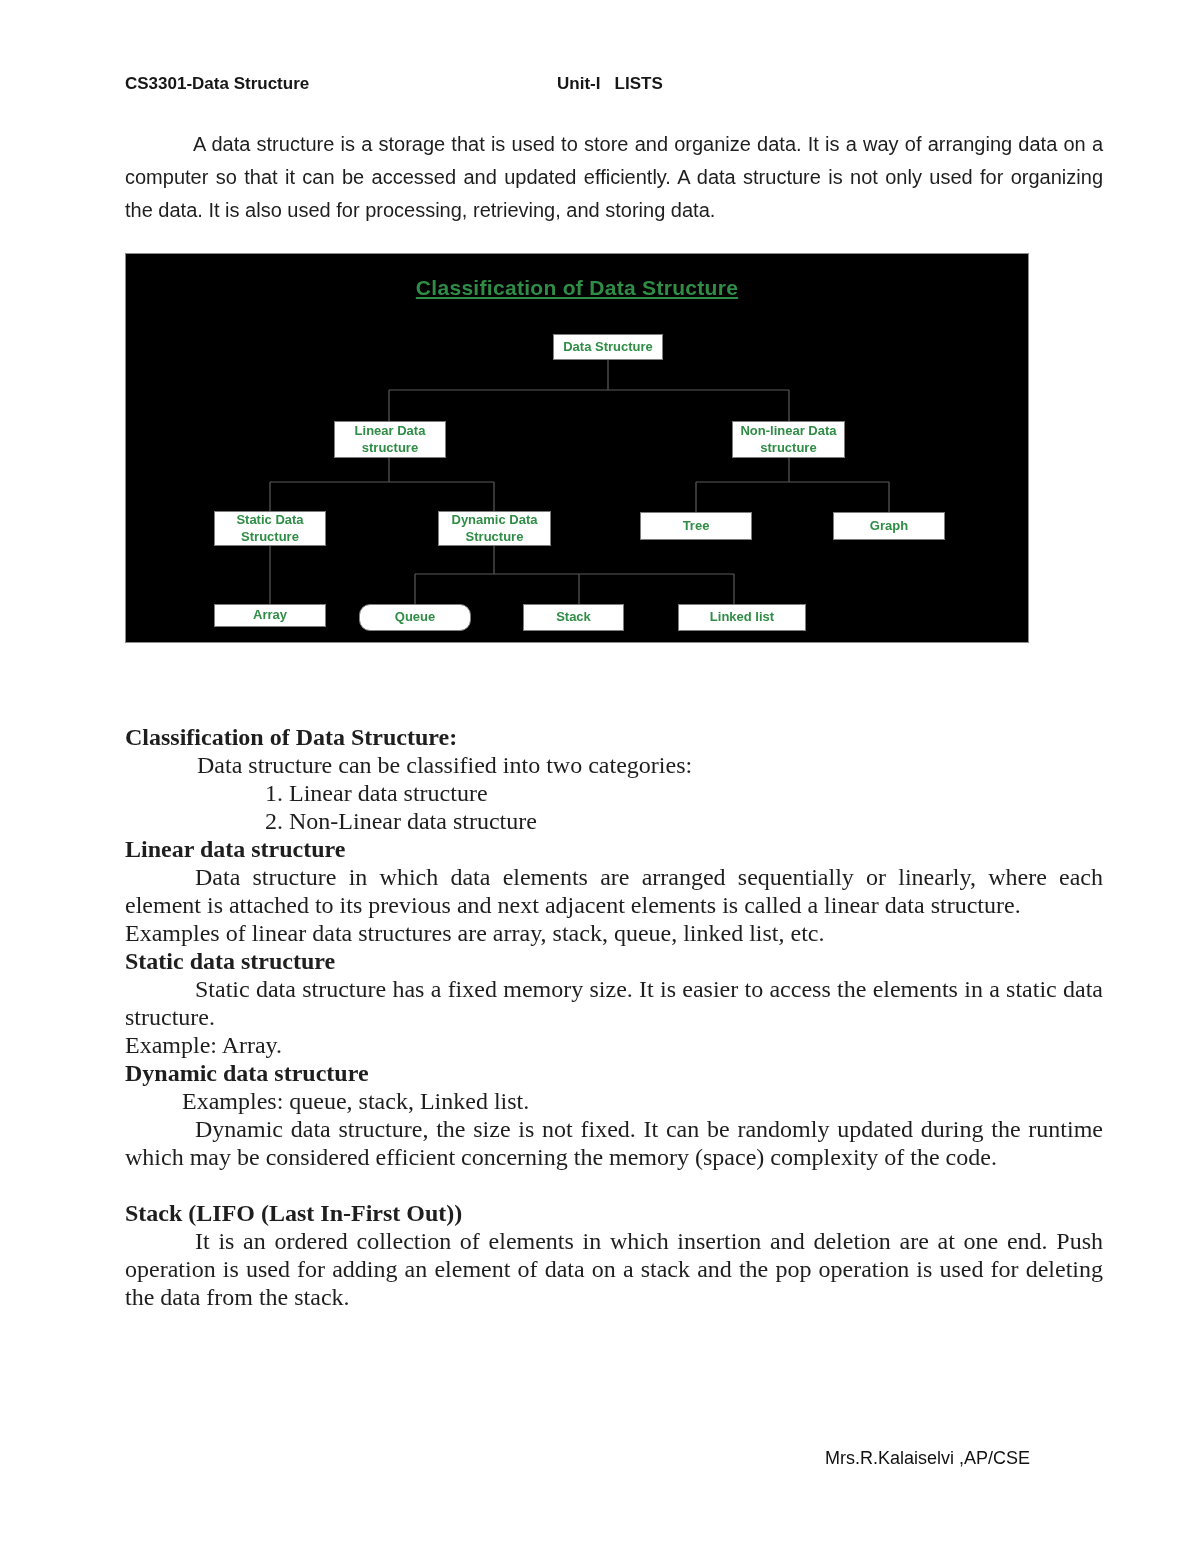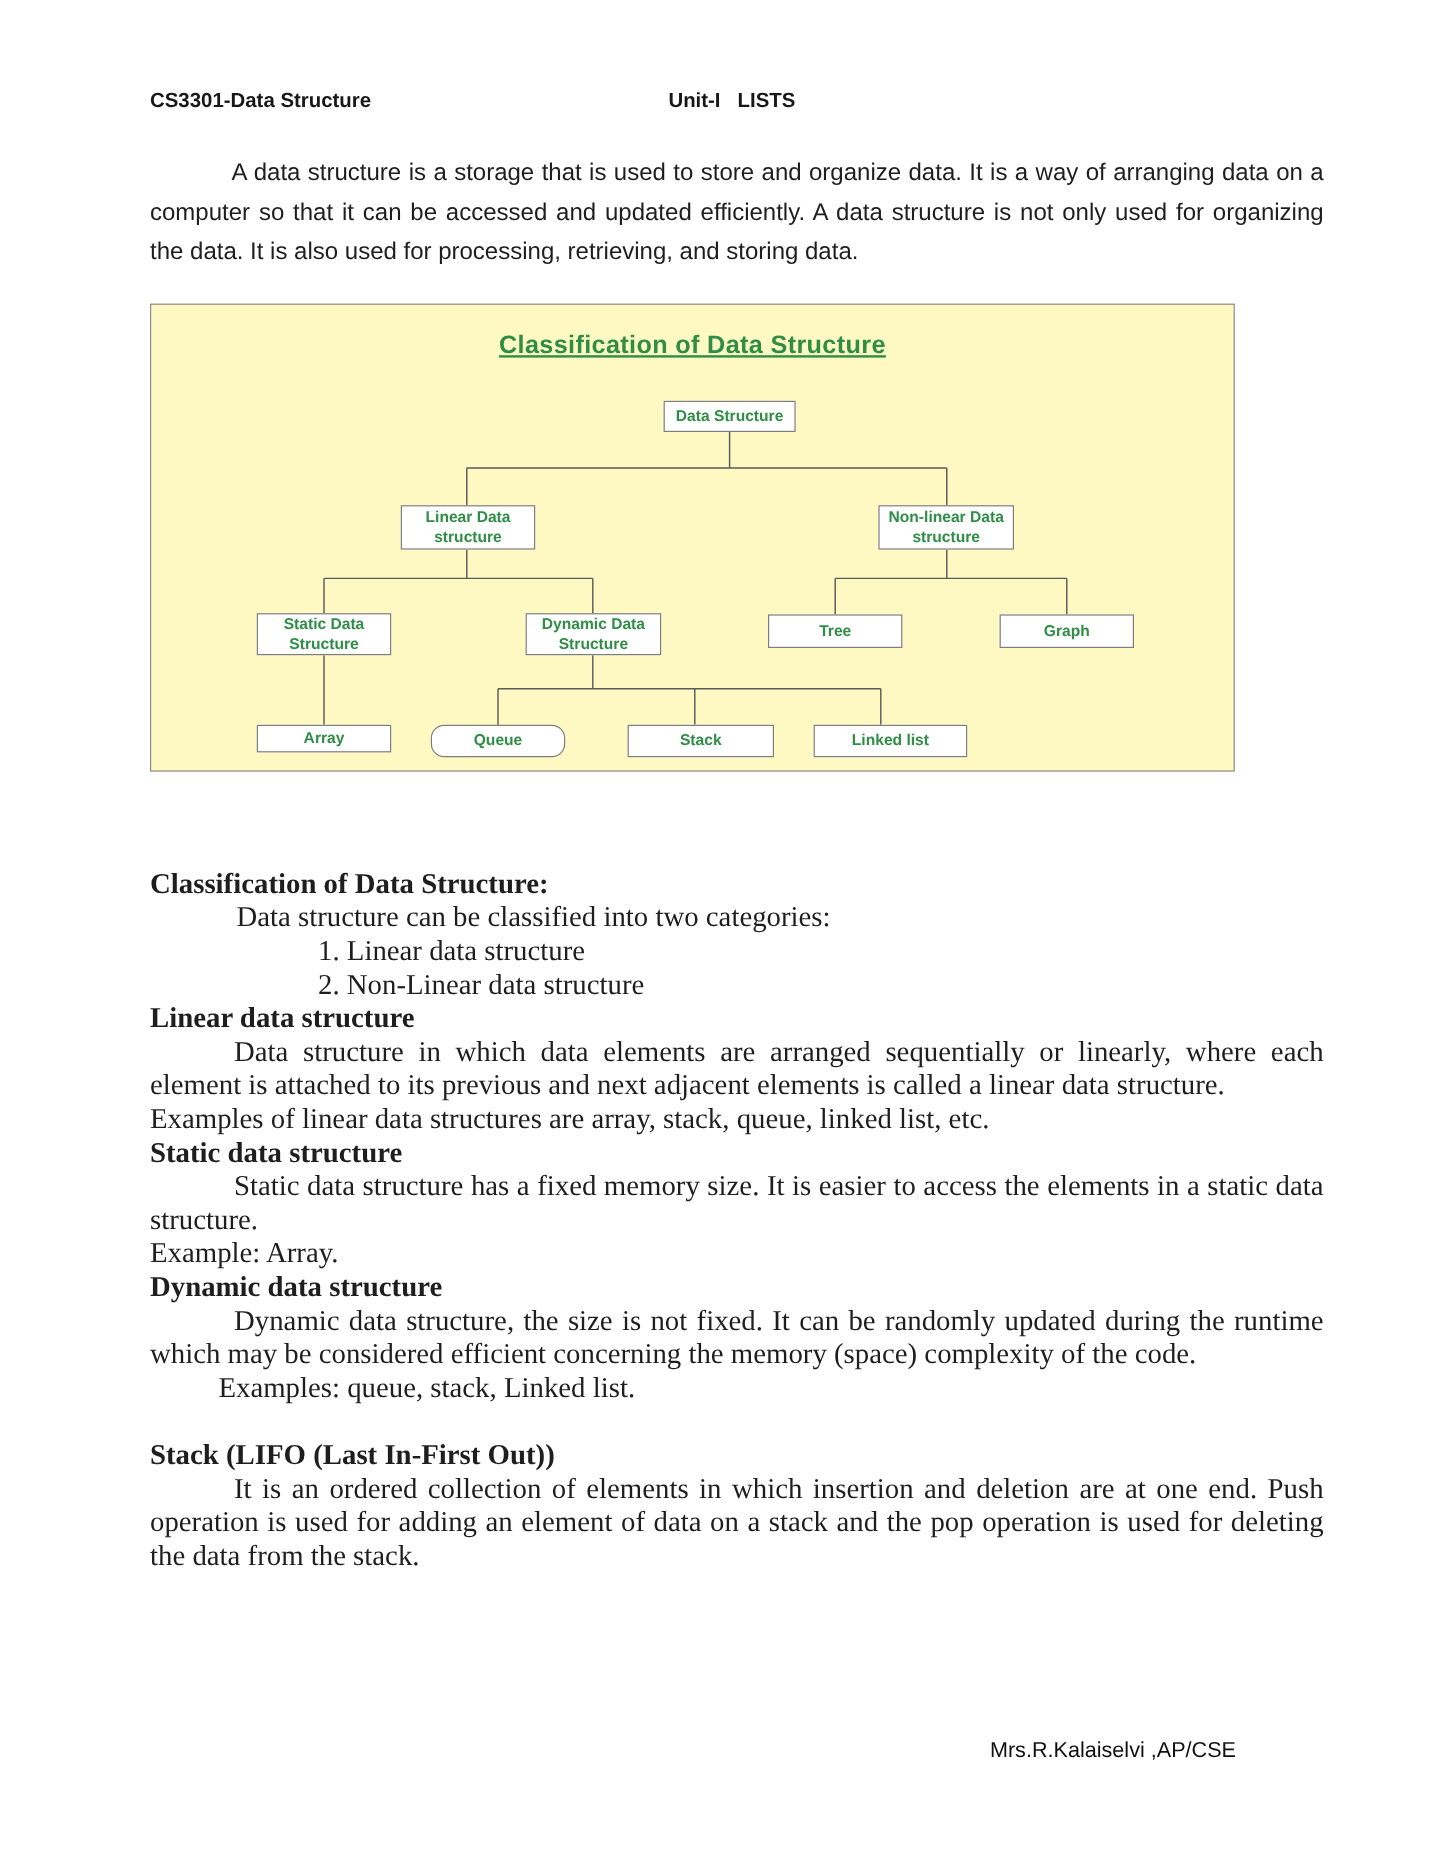"Classification of Data Structure" .diagram { background: #fef9c3 -> #000000 }
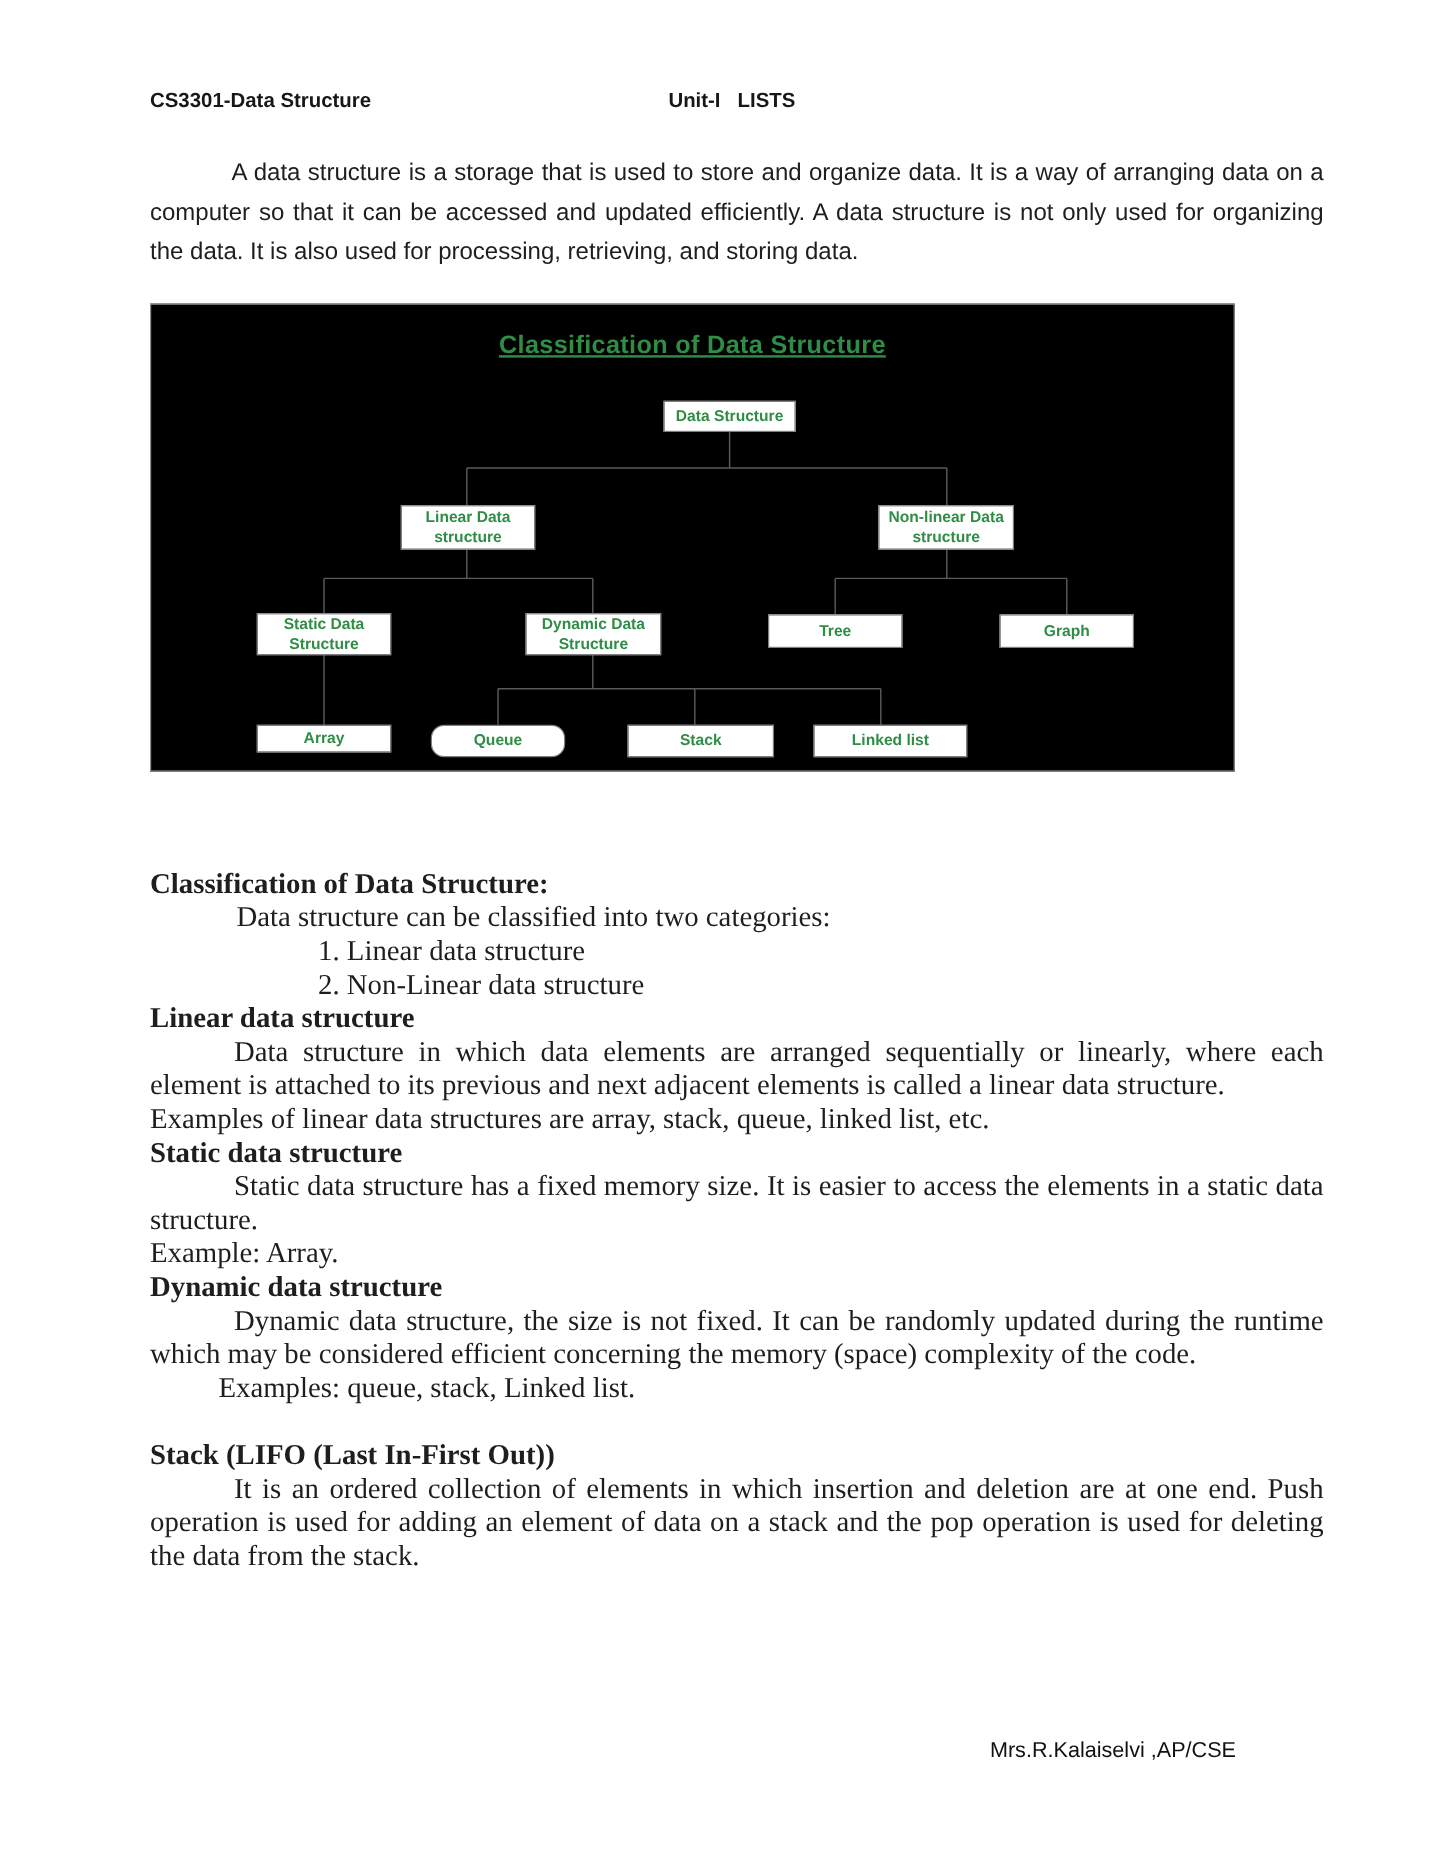"Stack" .n-stack { width: 122px -> 101px }
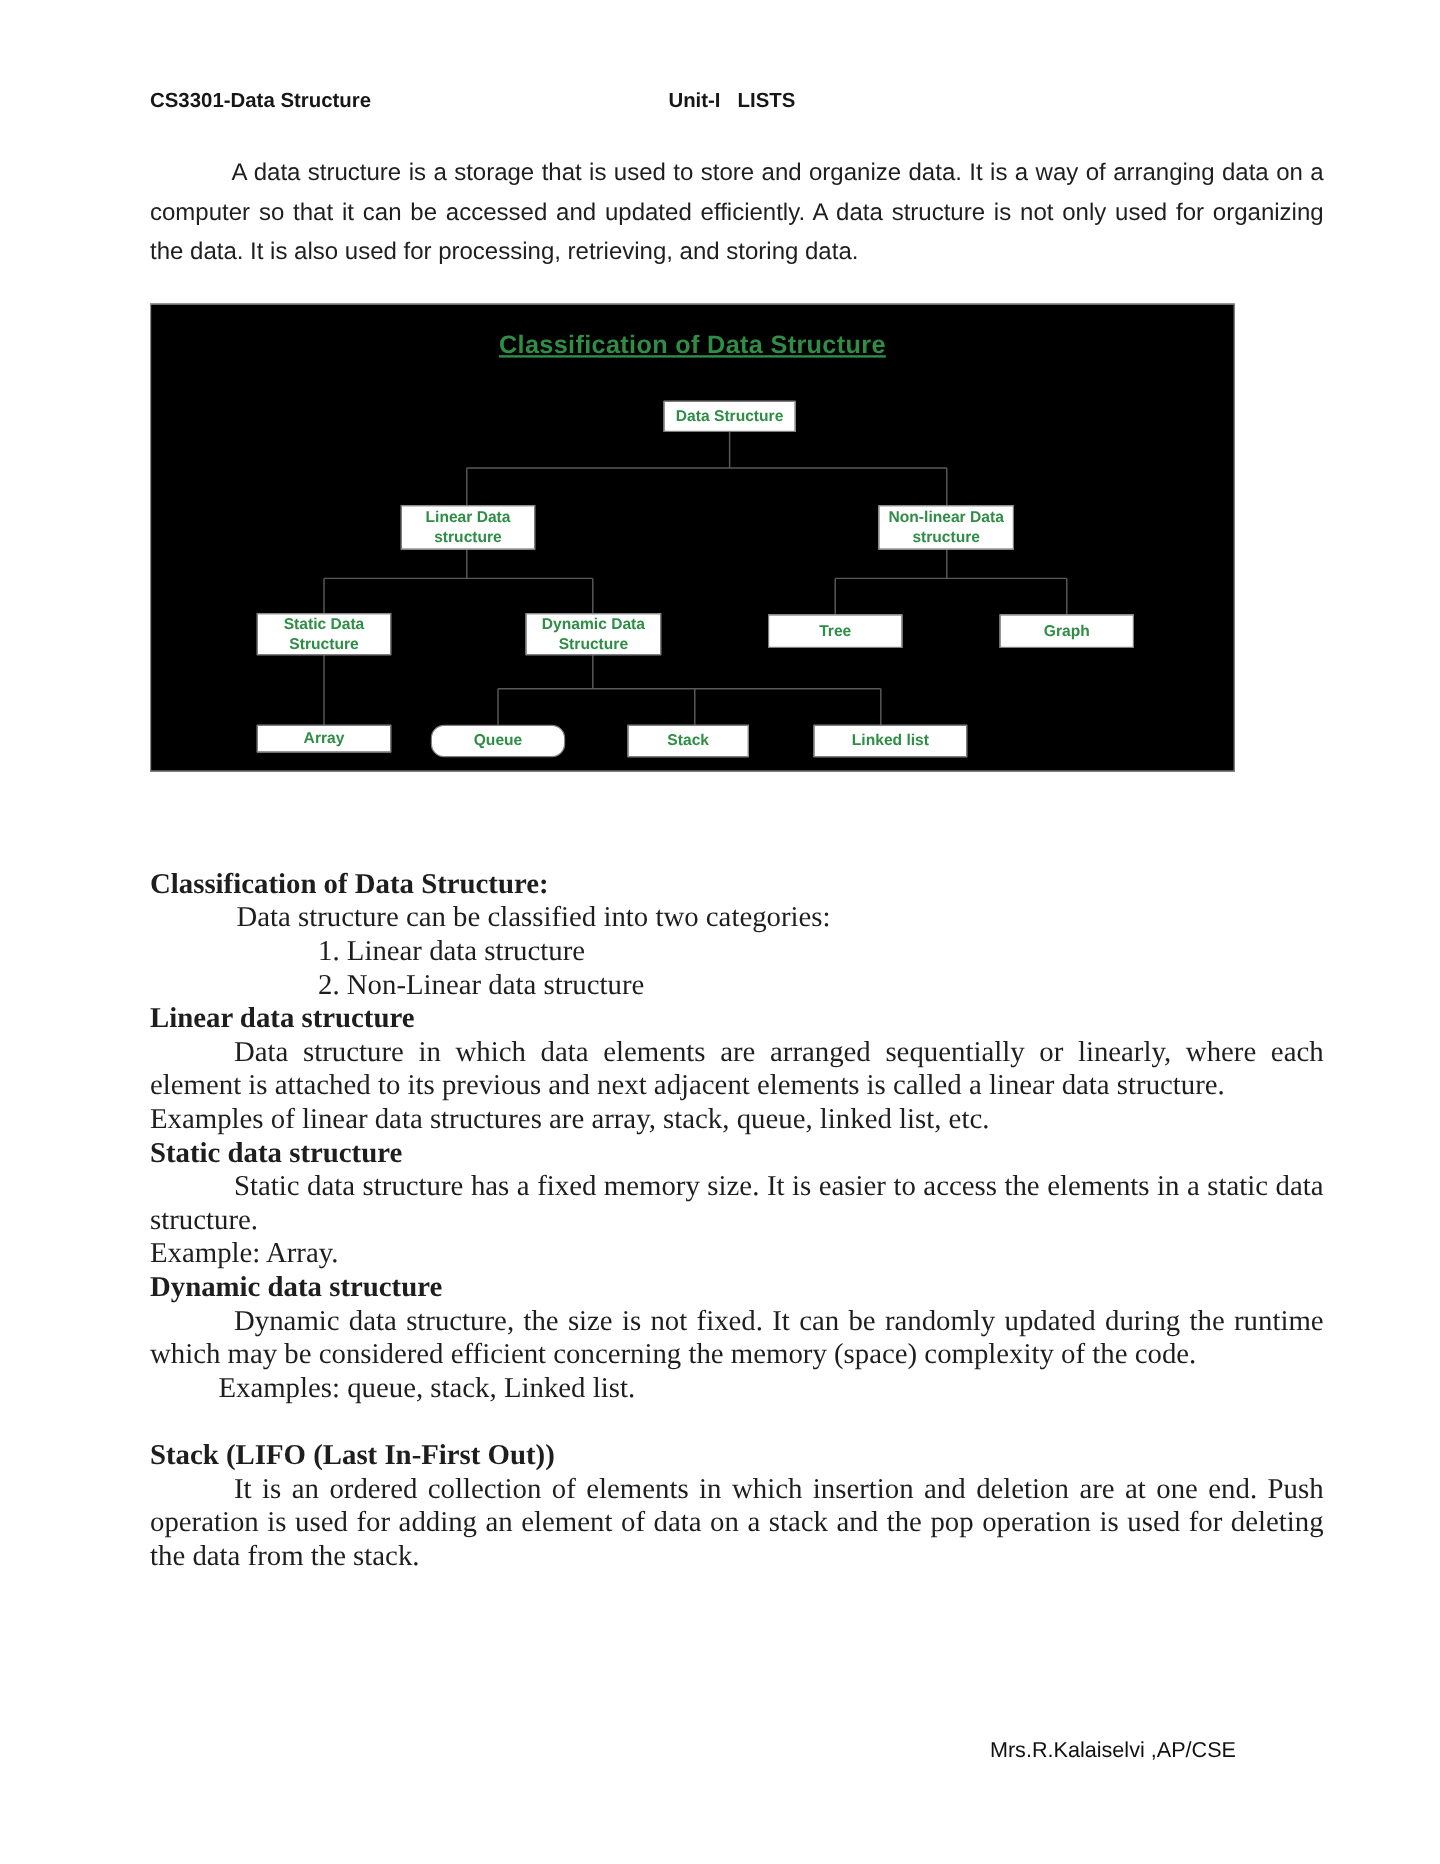"Dynamic data structure, the size" p.txt { order: before "Examples: queue, stack, Linked list." -> after "Examples: queue, stack, Linked list." }
